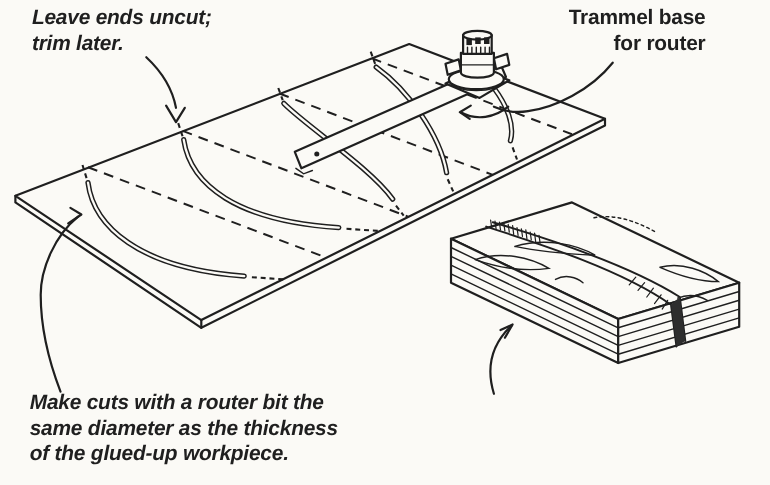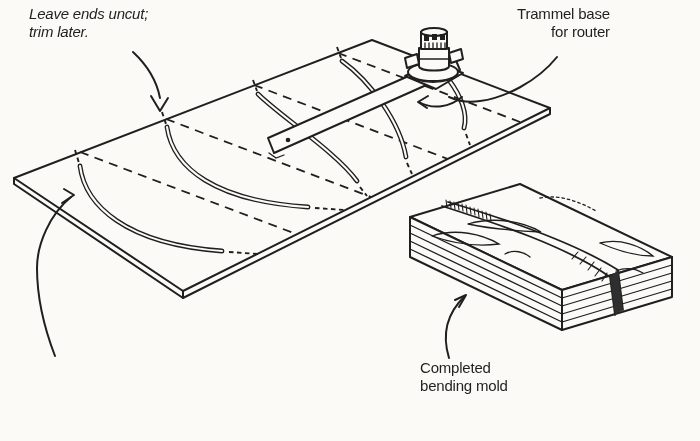"Leave ends uncut;" .label { font-size: 15px -> 19px; font-weight: 400 -> 700 }
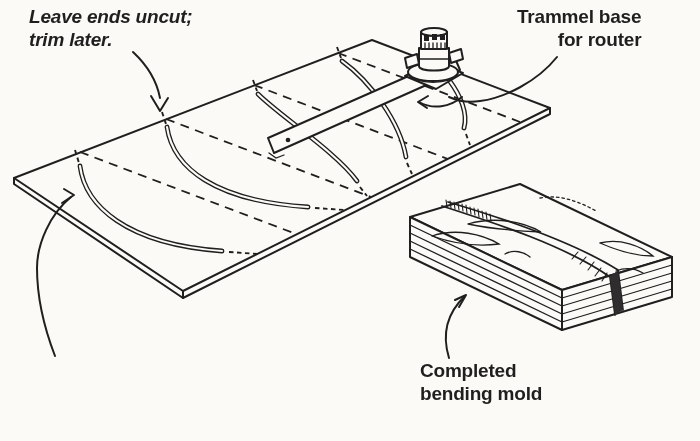"Make cuts with a router" div.label { html: none -> <div>Make cuts with a router bit the same diameter as the thickness of the glued-up workpiece.</div> }
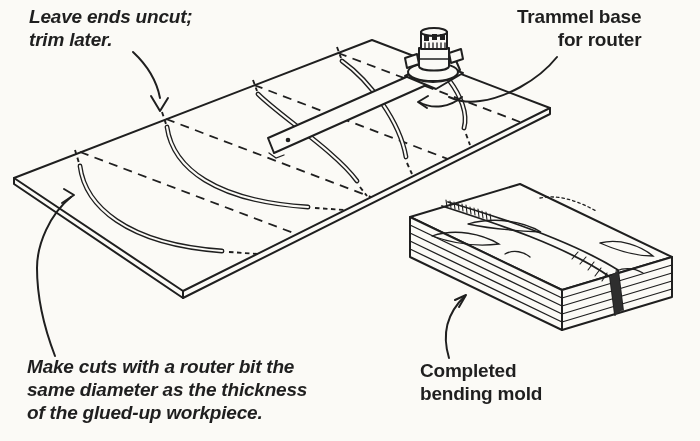"Completed" div.label { html: <div>Completed bending mold</div> -> none }
